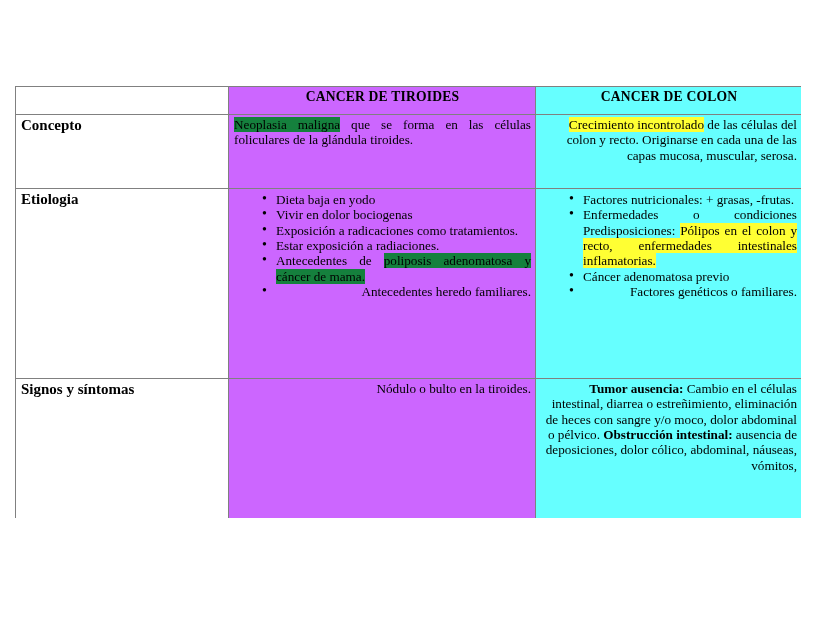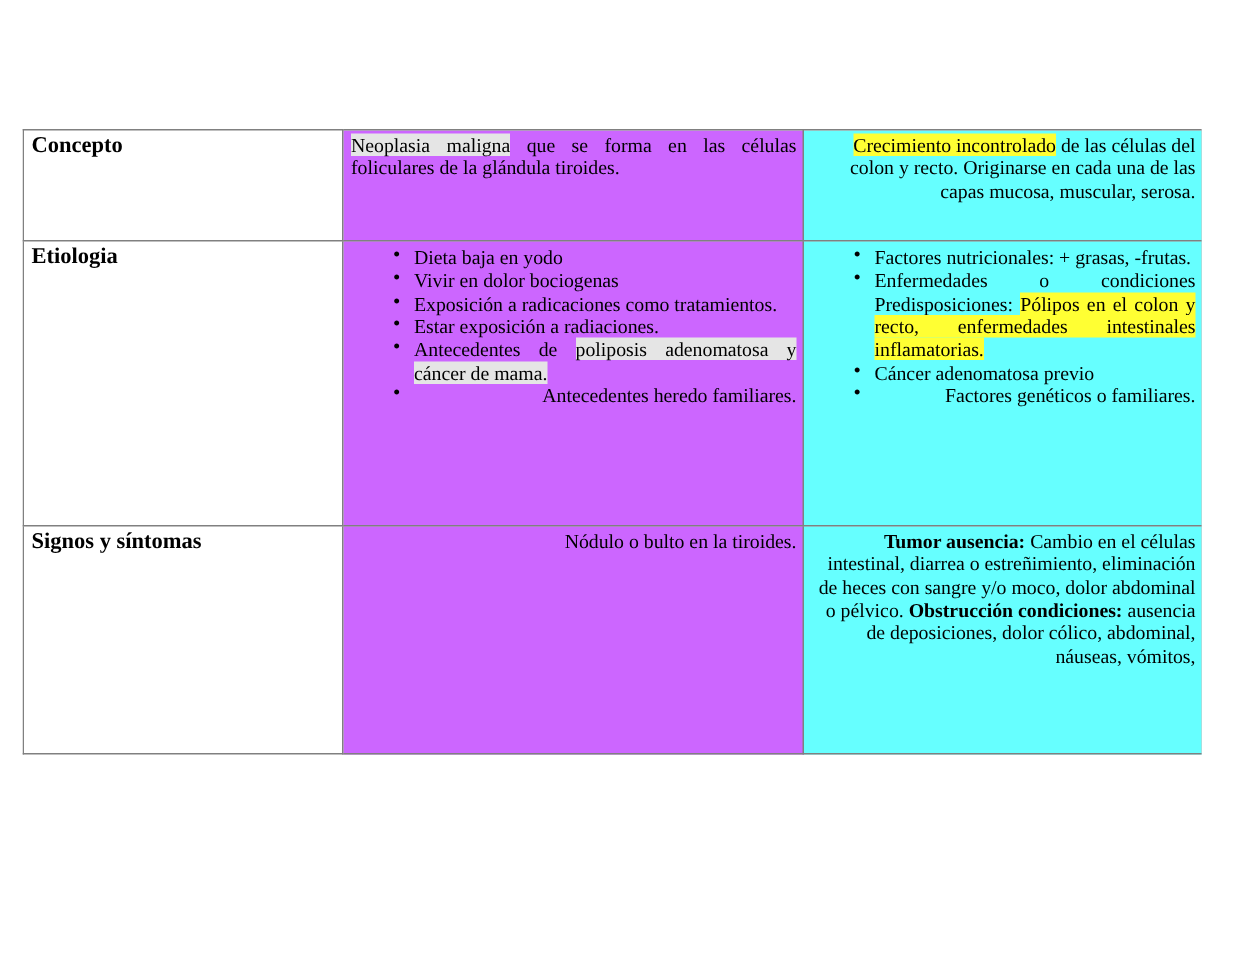"CANCER DE TIROIDES" tr.row-hdr { html: none -> <tr> <td></td> <td>CANCER DE TIROIDES</td> <td>CANCER DE COLON</td> </tr> }
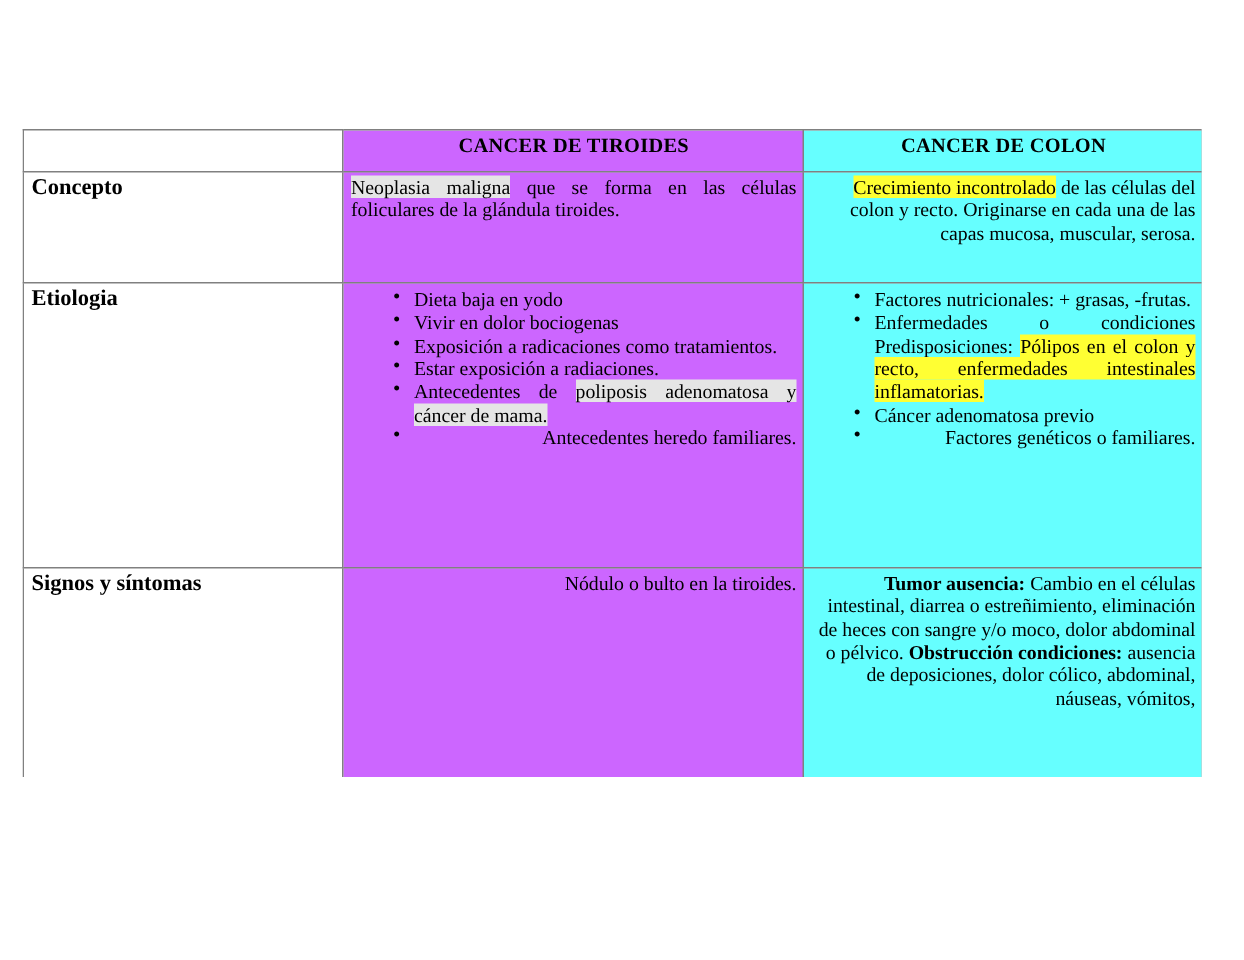"Neoplasia maligna" .hl-magenta { background: #e5e5e5 -> #15803d }
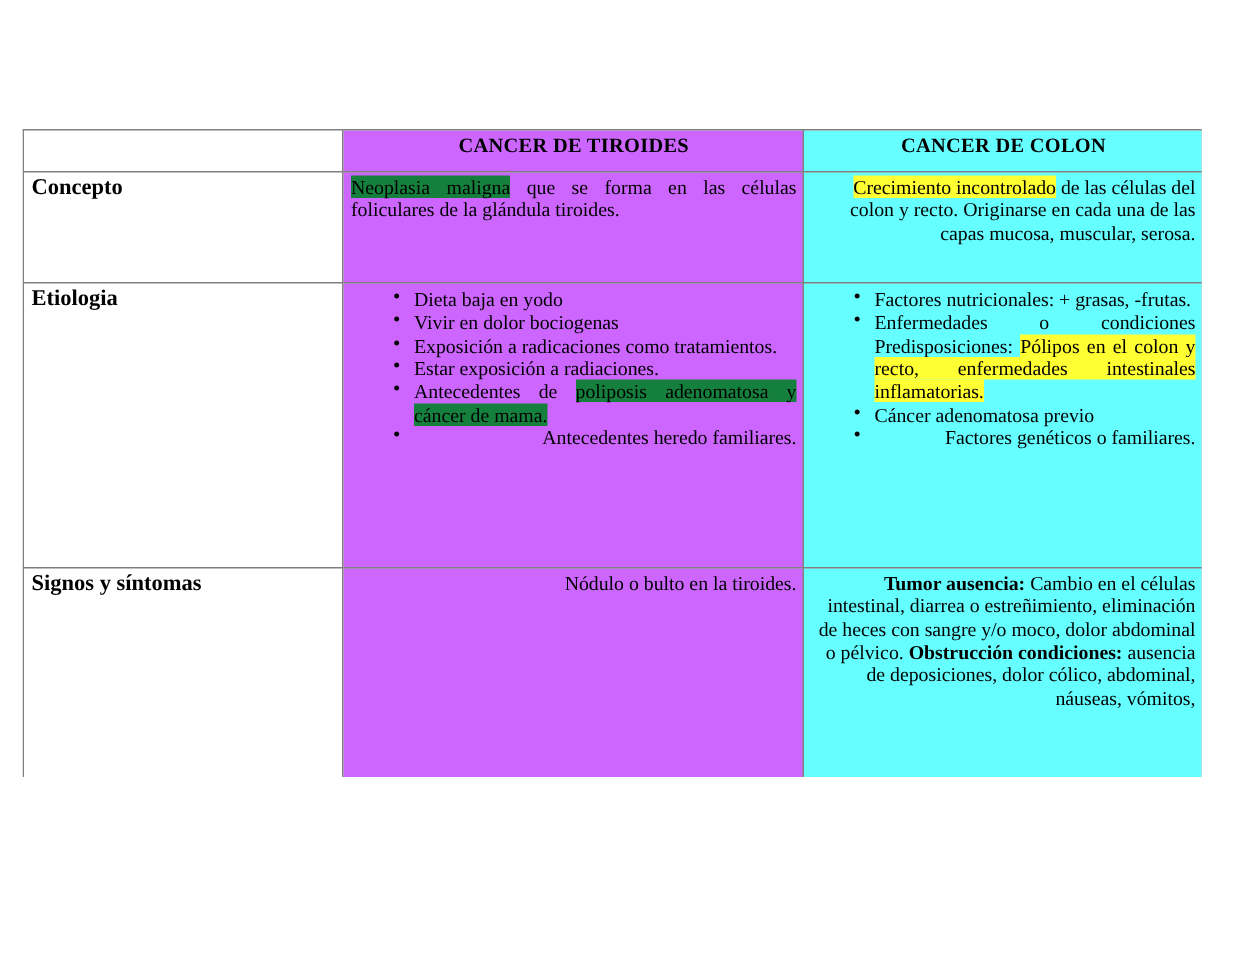"Obstrucción condiciones:" span.bold { text: condiciones -> intestinal }
